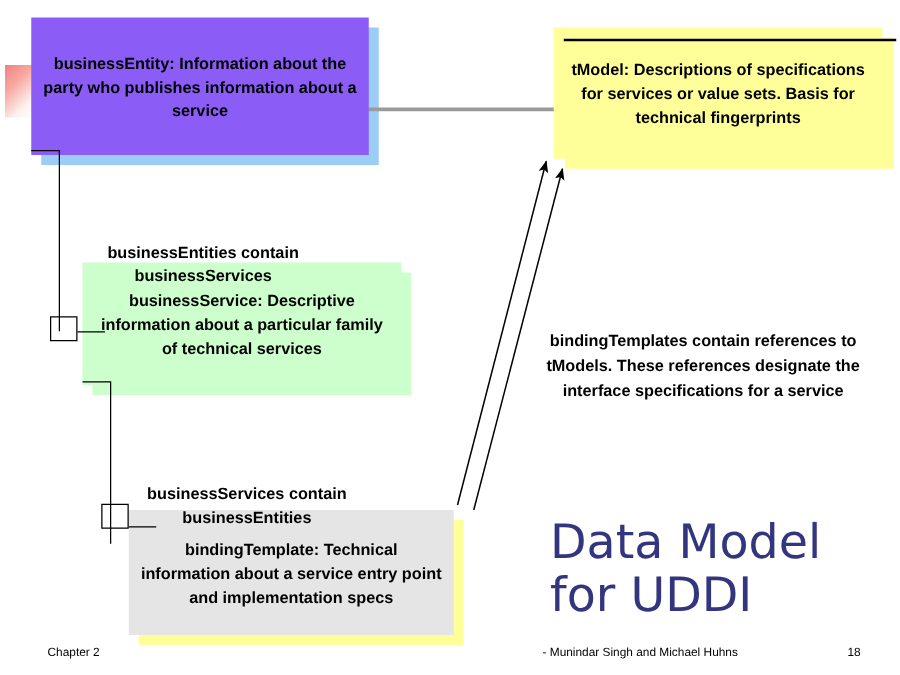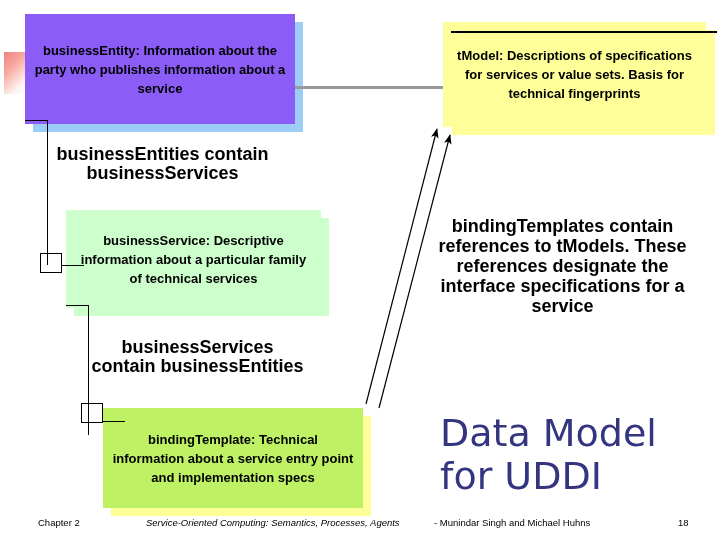"businessEntities contain" .caption { font-size: 18px -> 13px; margin-top: none -> 47px }
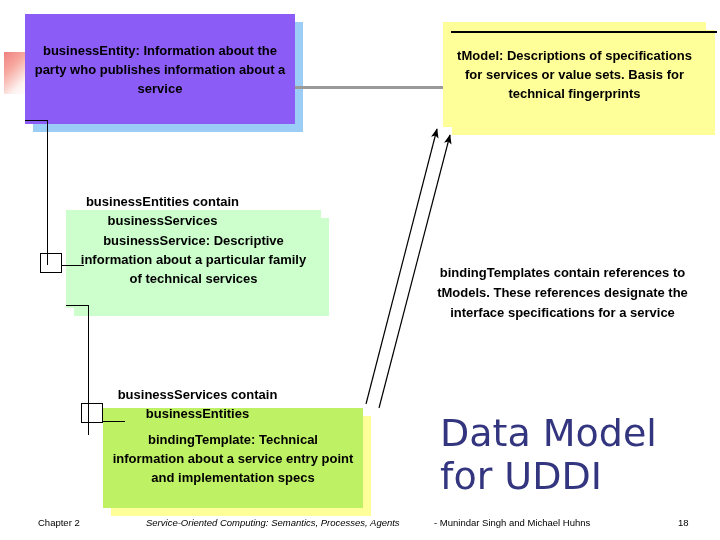"bindingTemplate: Technical information" #box-binding-template { background: #bef264 -> #e5e5e5 }
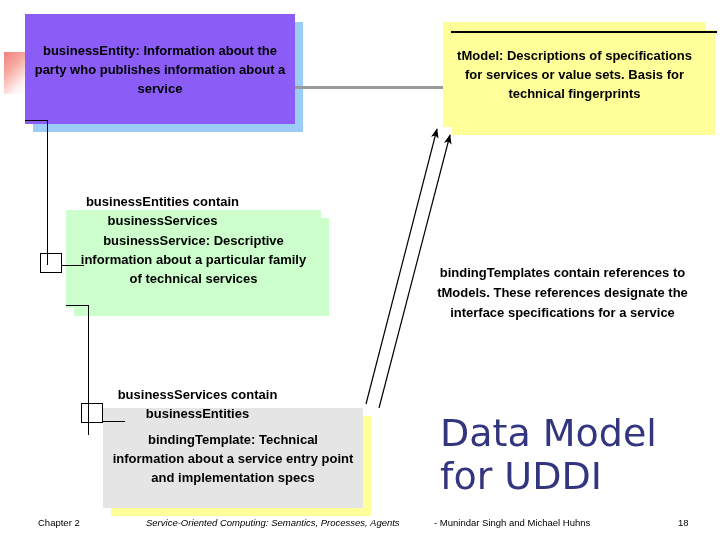"Service-Oriented Computing: Semantics," span { html: <span>Service-Oriented Computing: Semantics, Processes, Agents</span> -> none }
